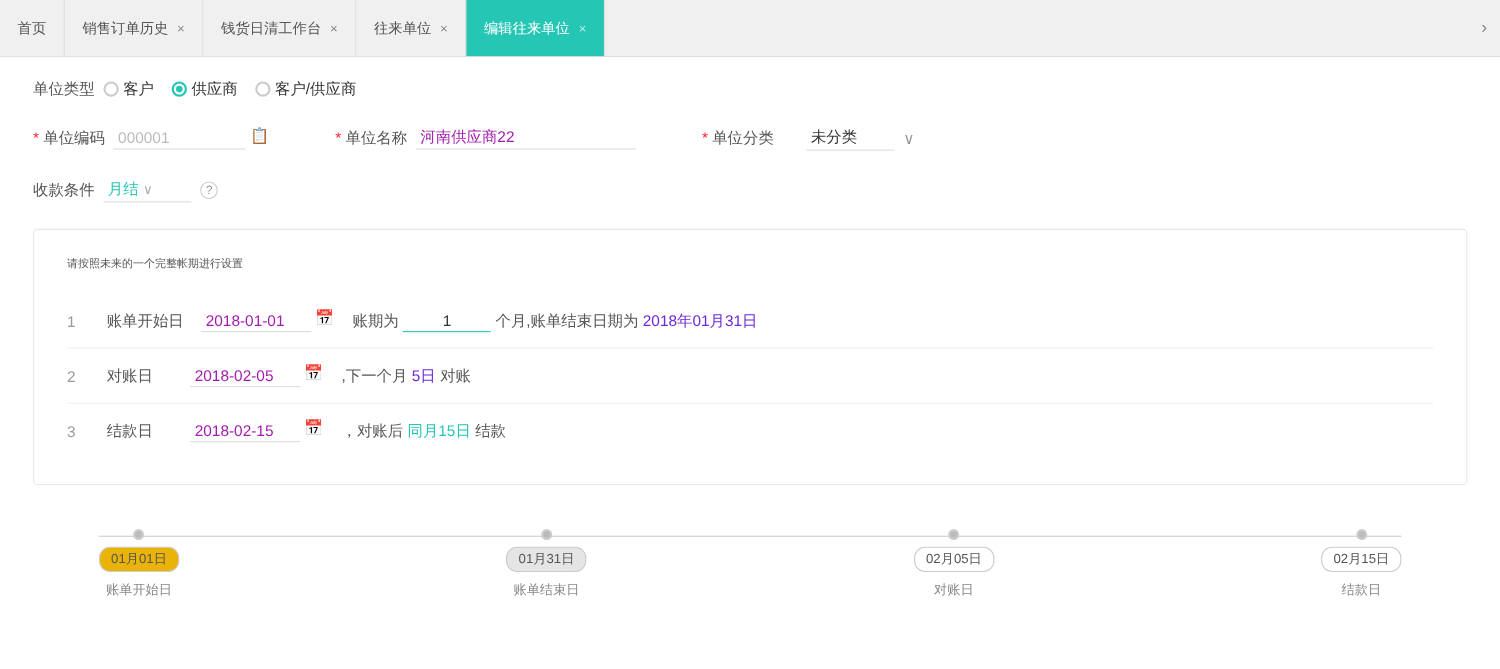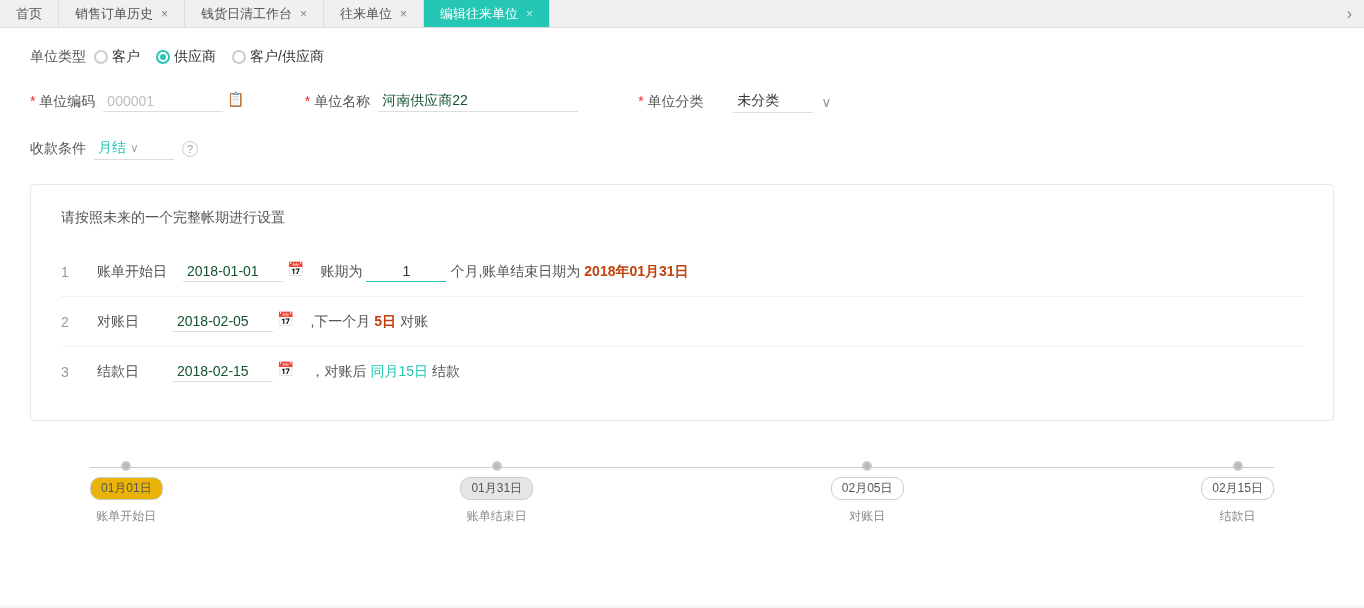"首页" .tabs-bar { height: 28px -> 52px }
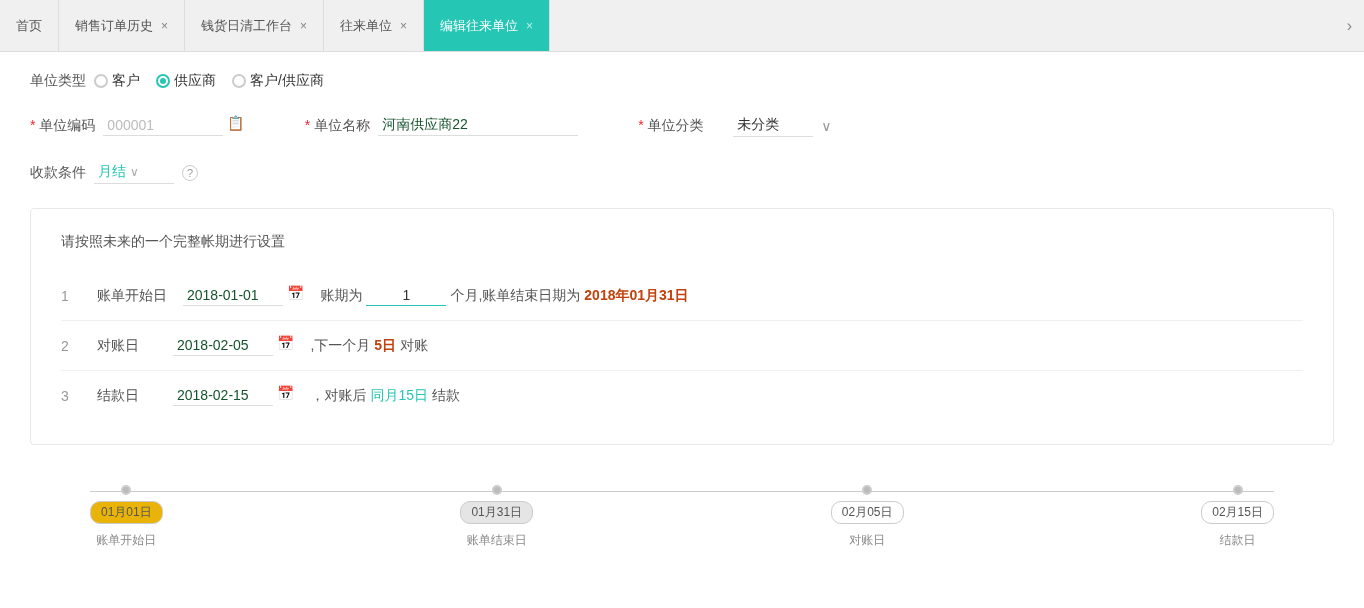"河南供应商22" .input-field { color: #14532d -> #a21caf }
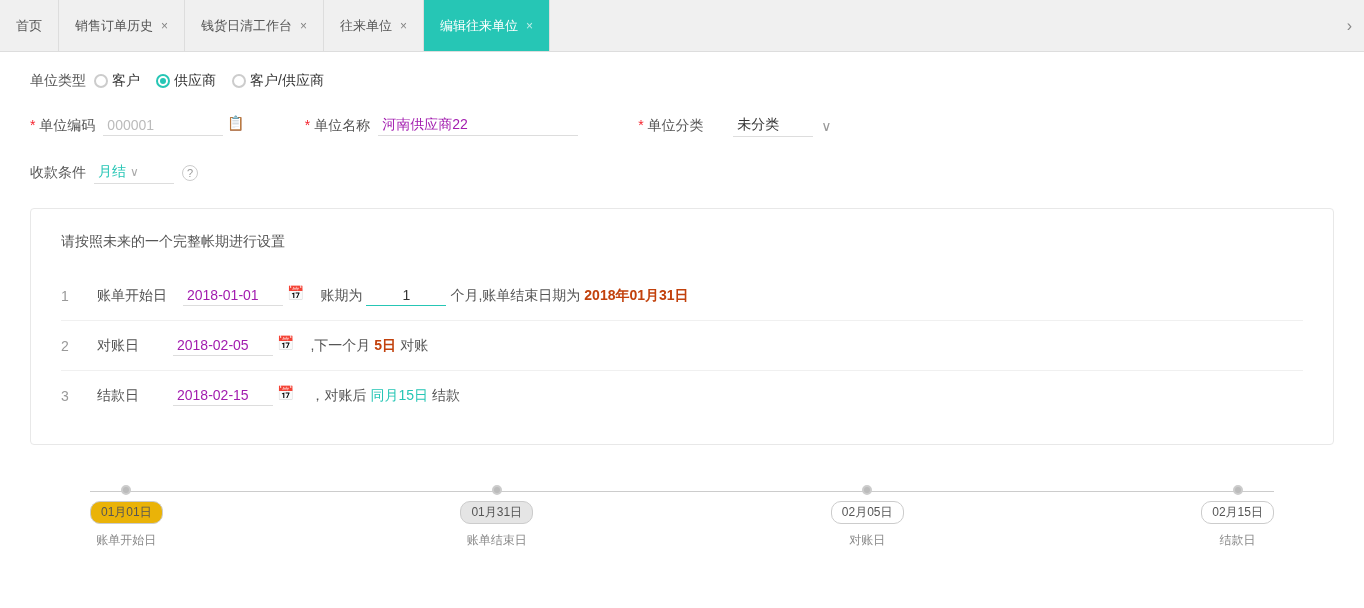"请按照未来的一个完整帐期进行设置" .period-title { font-size: 14px -> 10px }
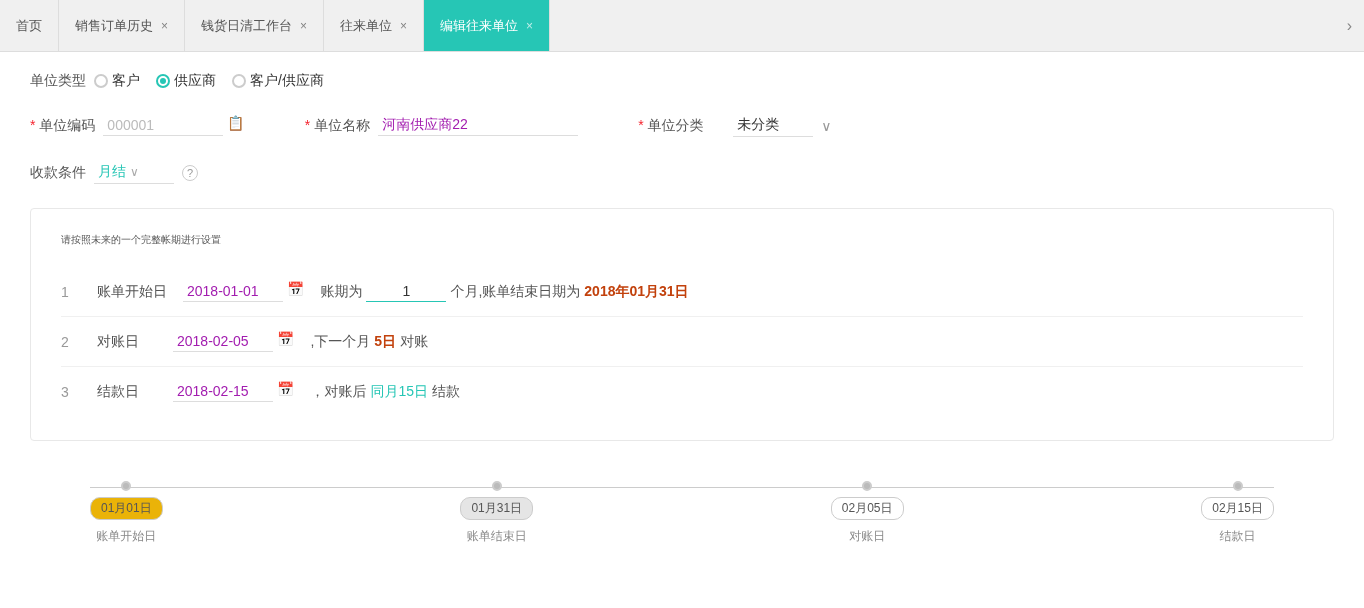"2018年01月31日" .highlight-orange { color: #c2410c -> #6d28d9; font-weight: 700 -> 400 }
